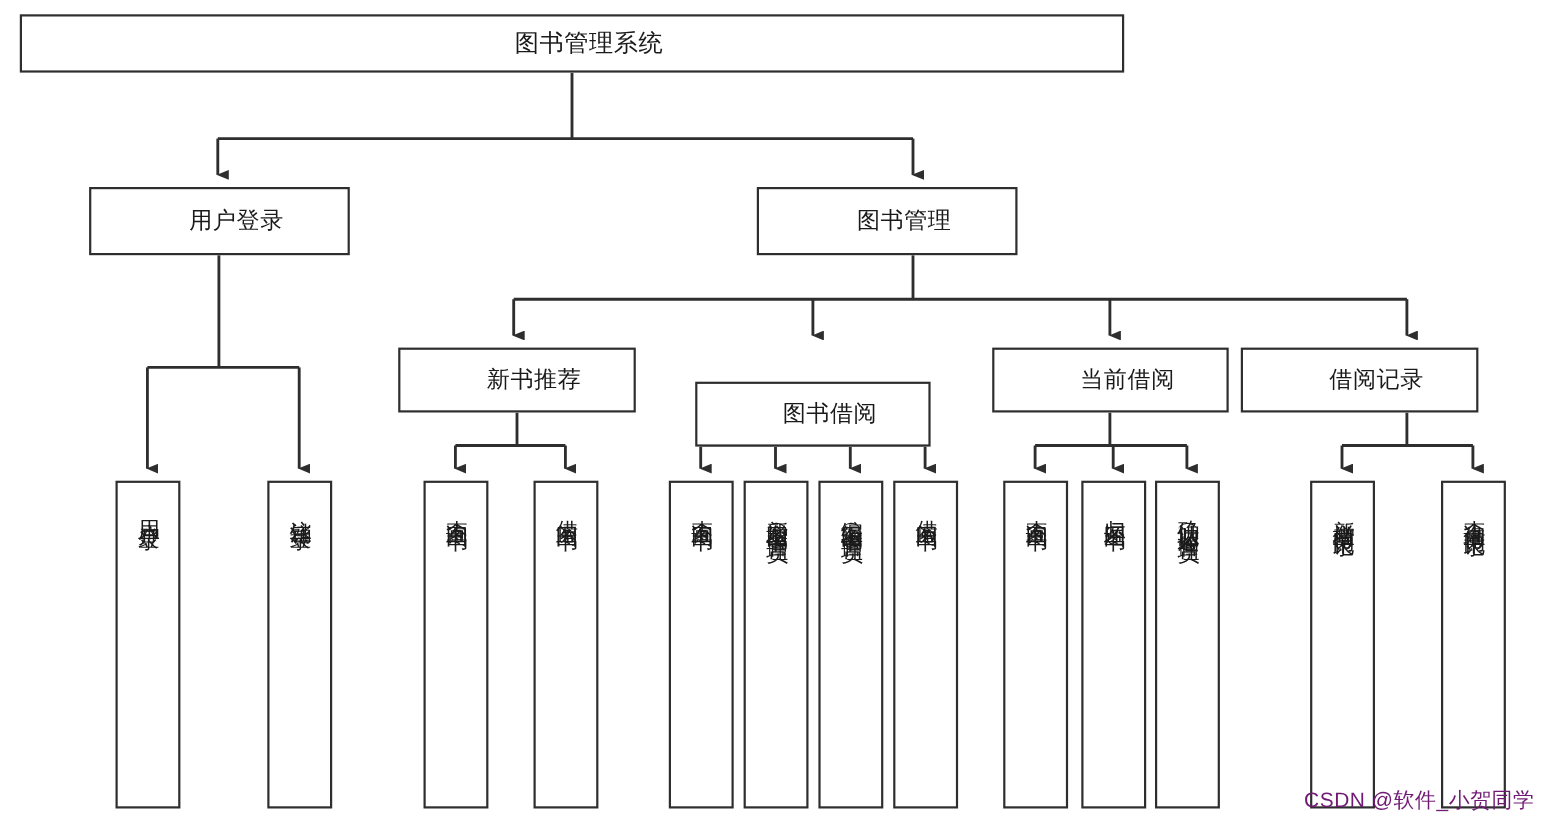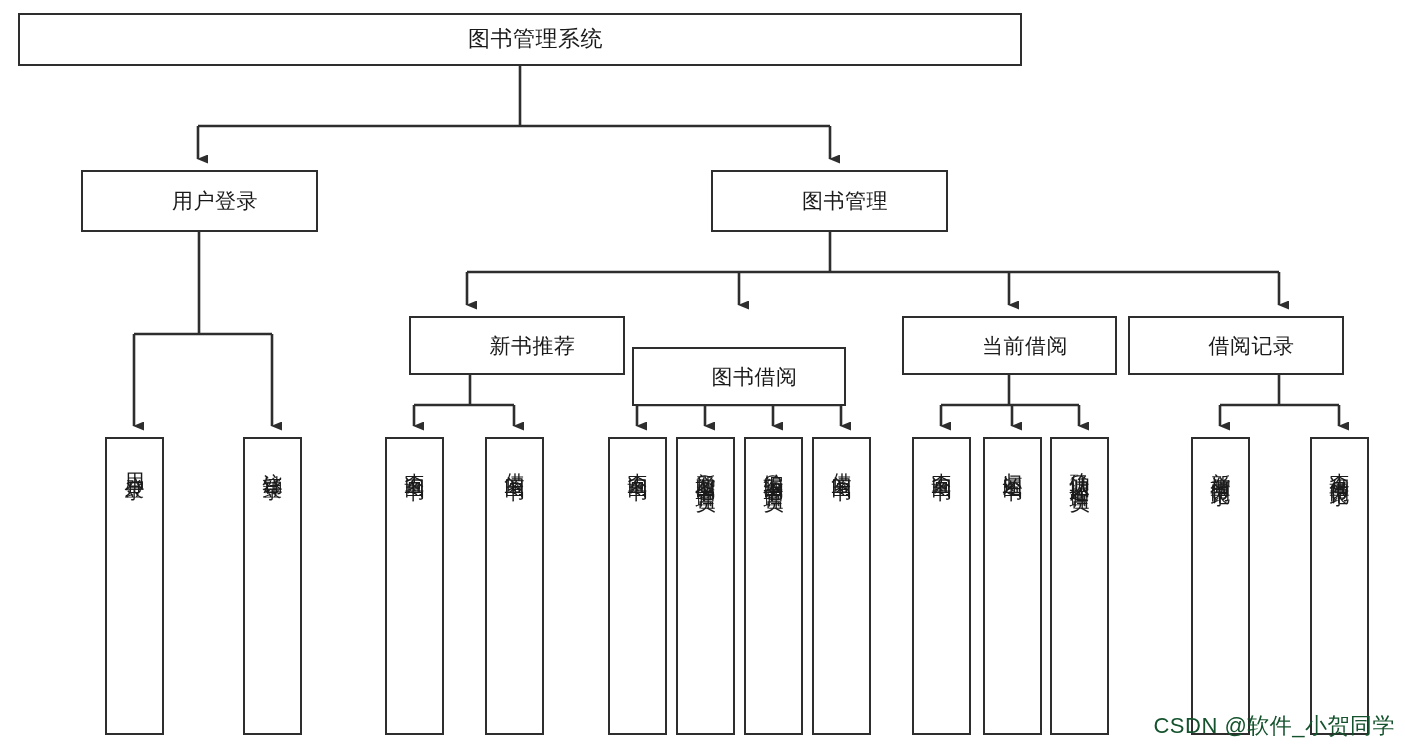"图书管理" div.node { left: 711px -> 688px }
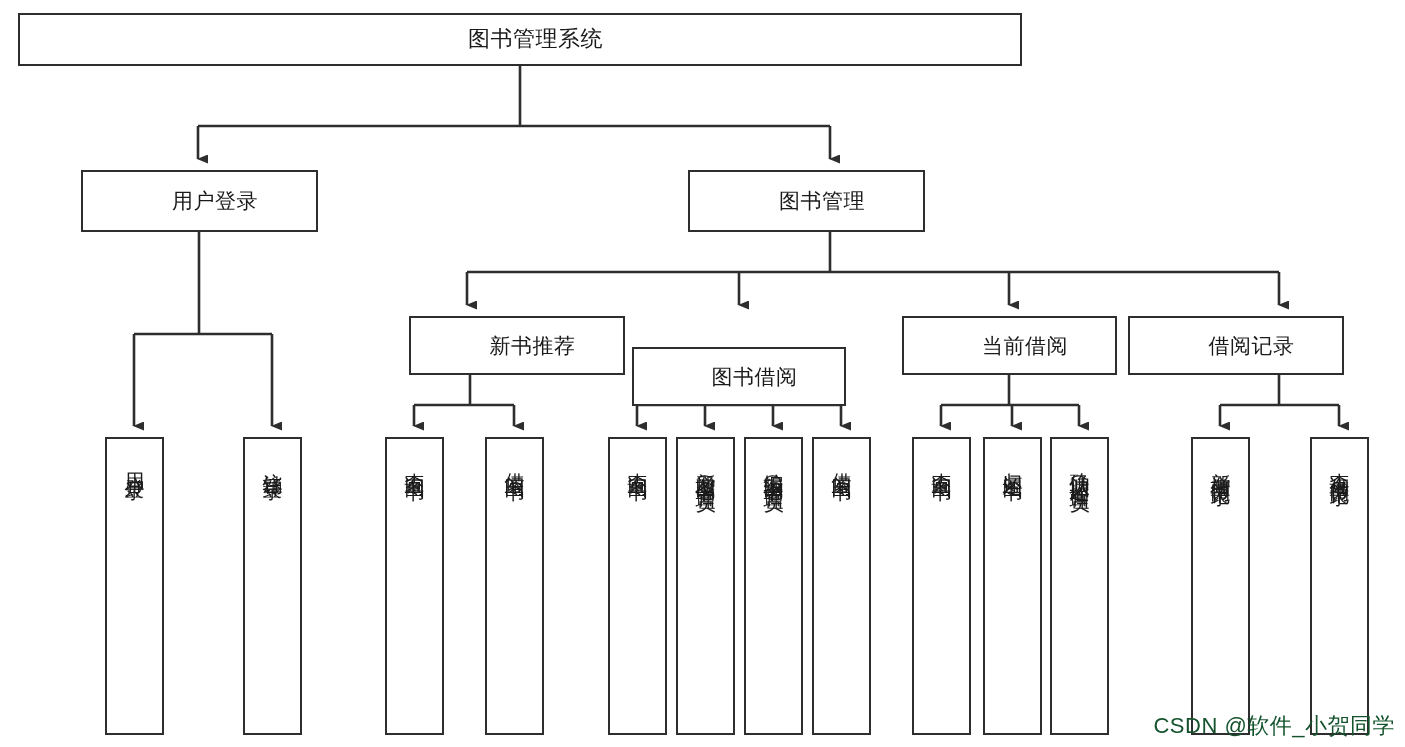"新书推荐" div.node { margin-left: 47px -> none }
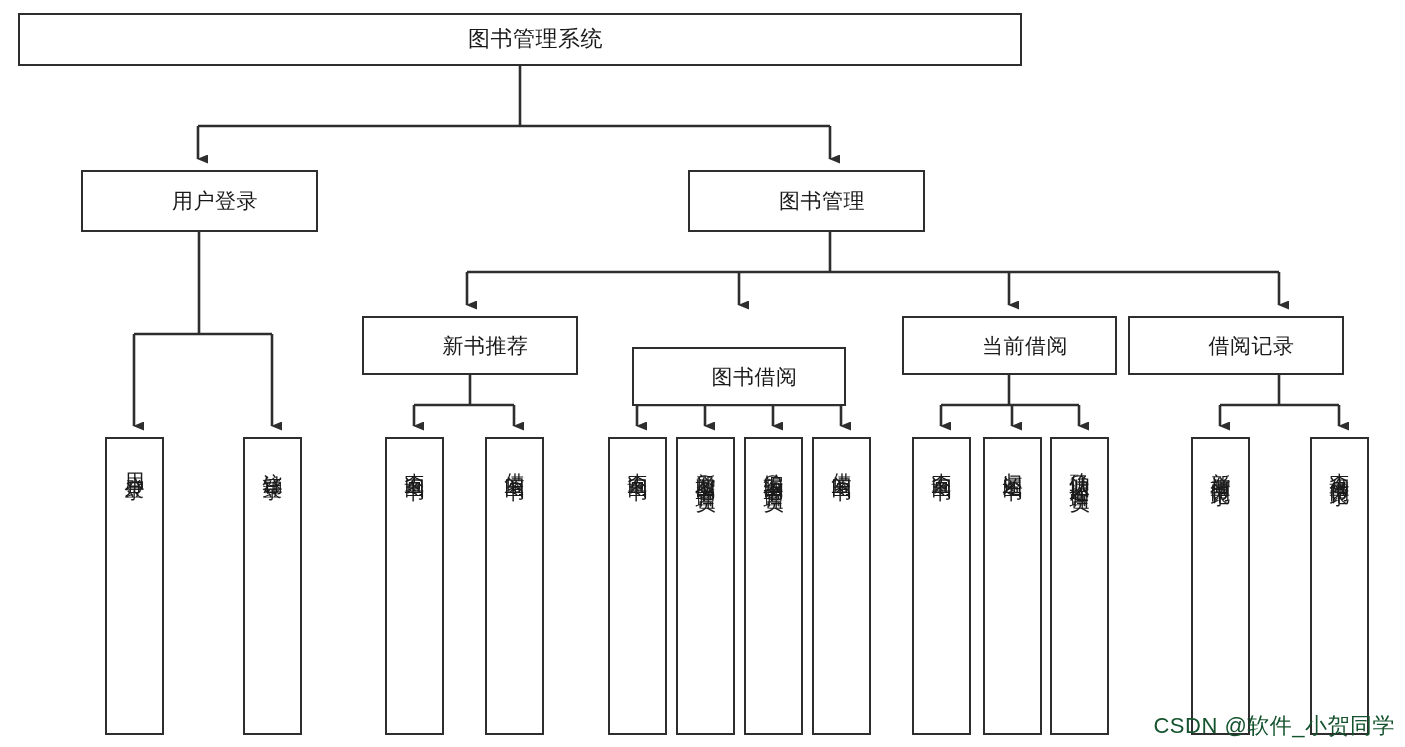"CSDN @软件_小贺同学" #watermark { color: #14532d -> #701a75; font-size: 22px -> 19px }
